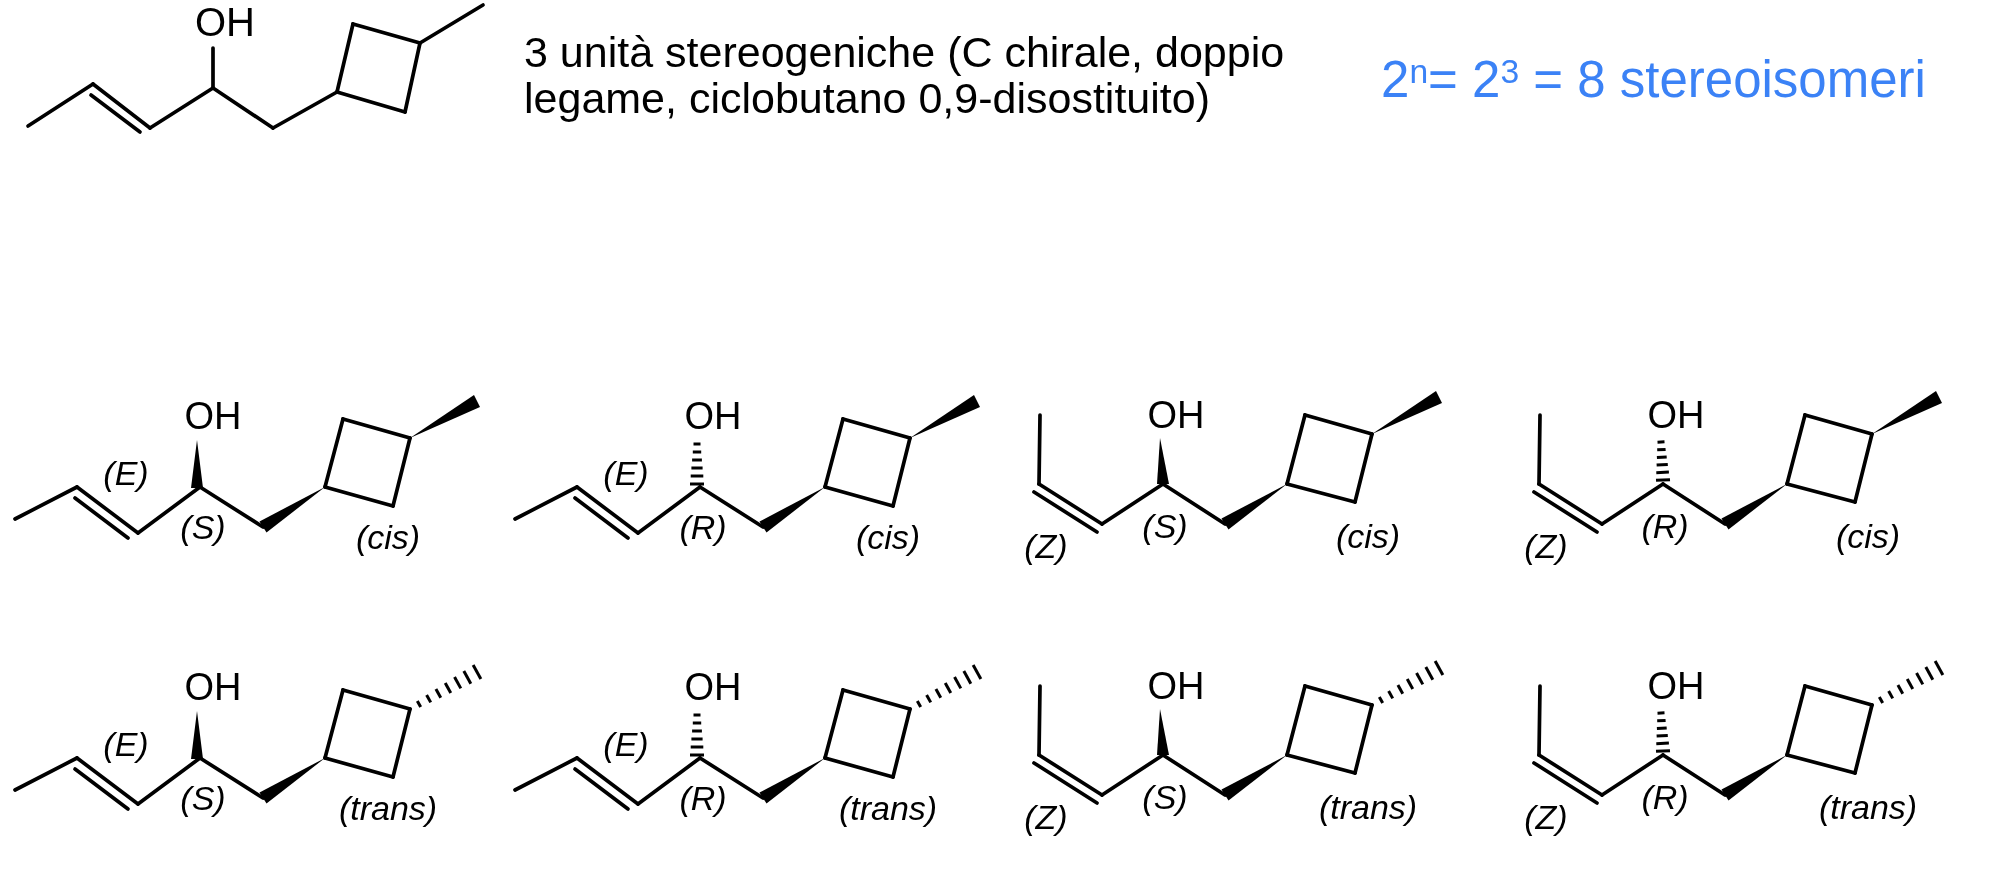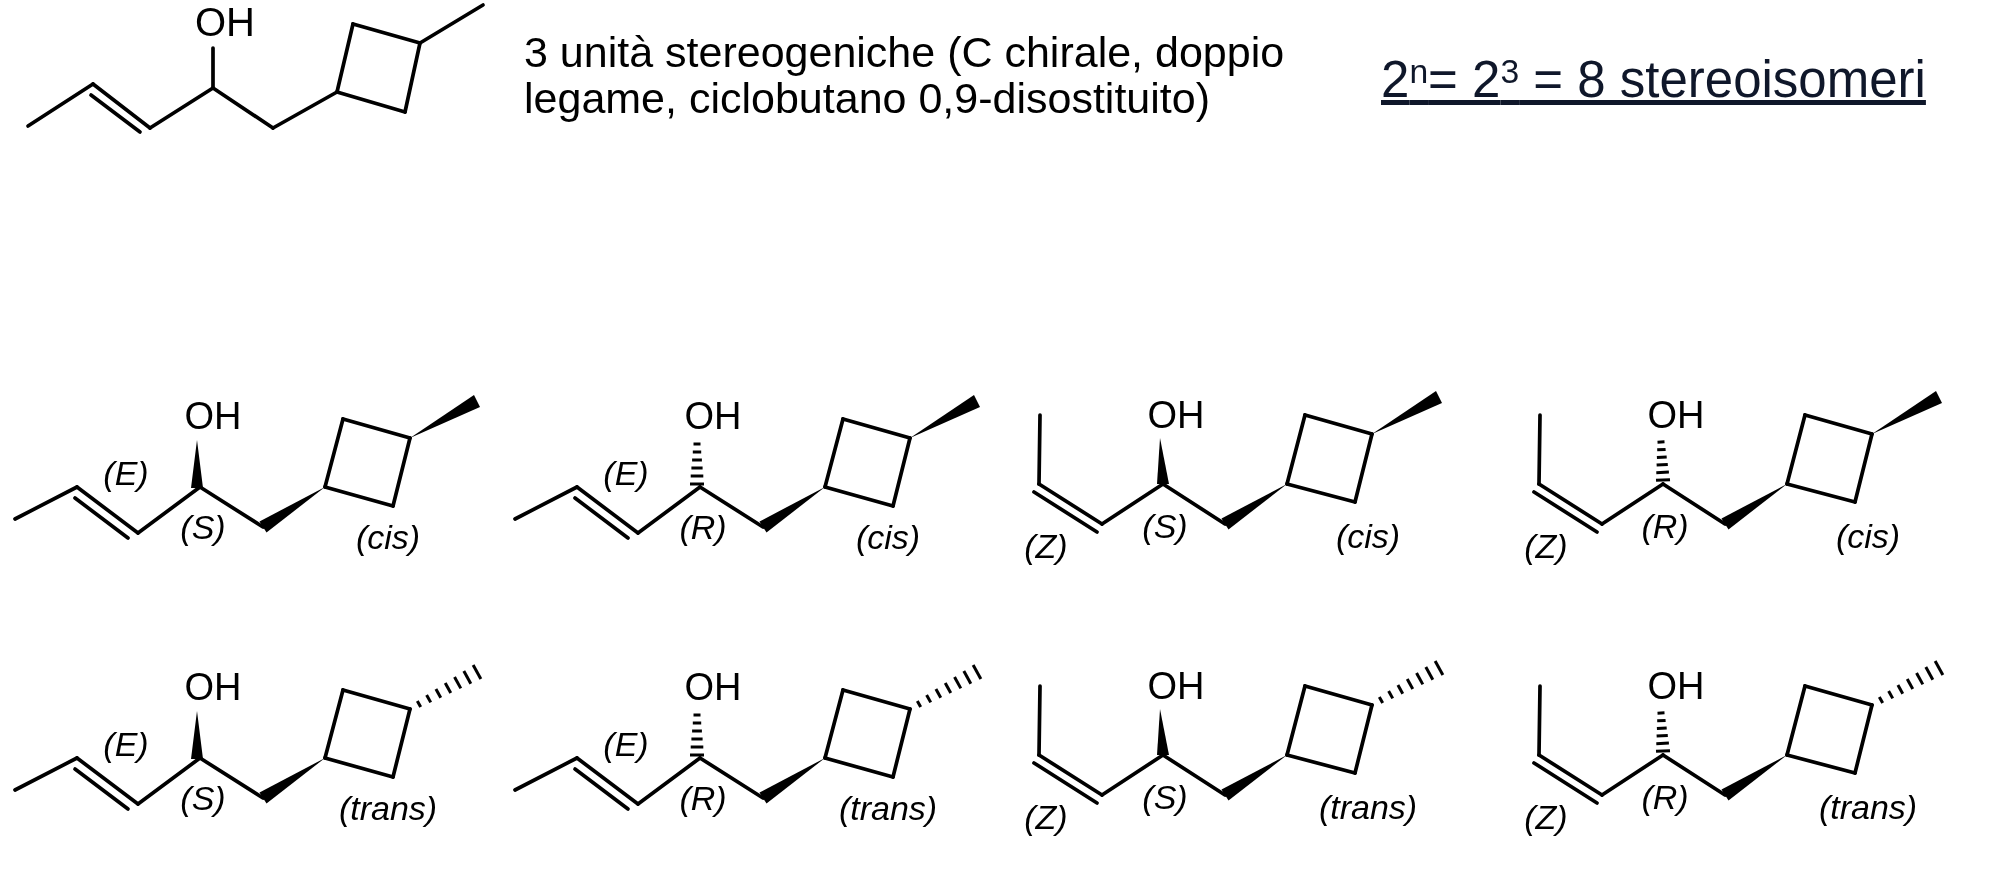"2n= 23 = 8 stereoisomeri" .formula { color: #0f172a -> #3b82f6; text-decoration: underline -> none }
